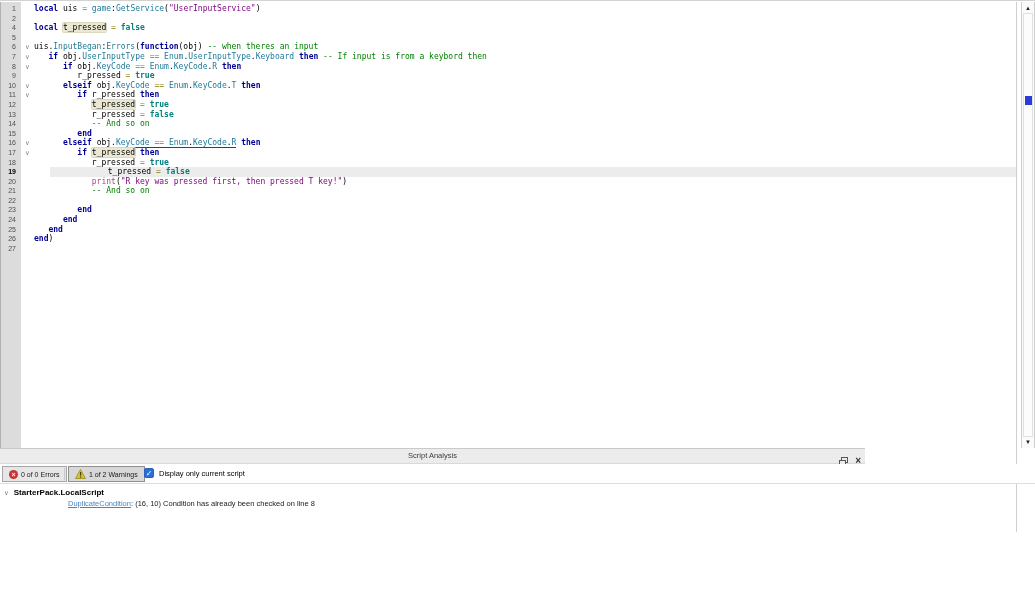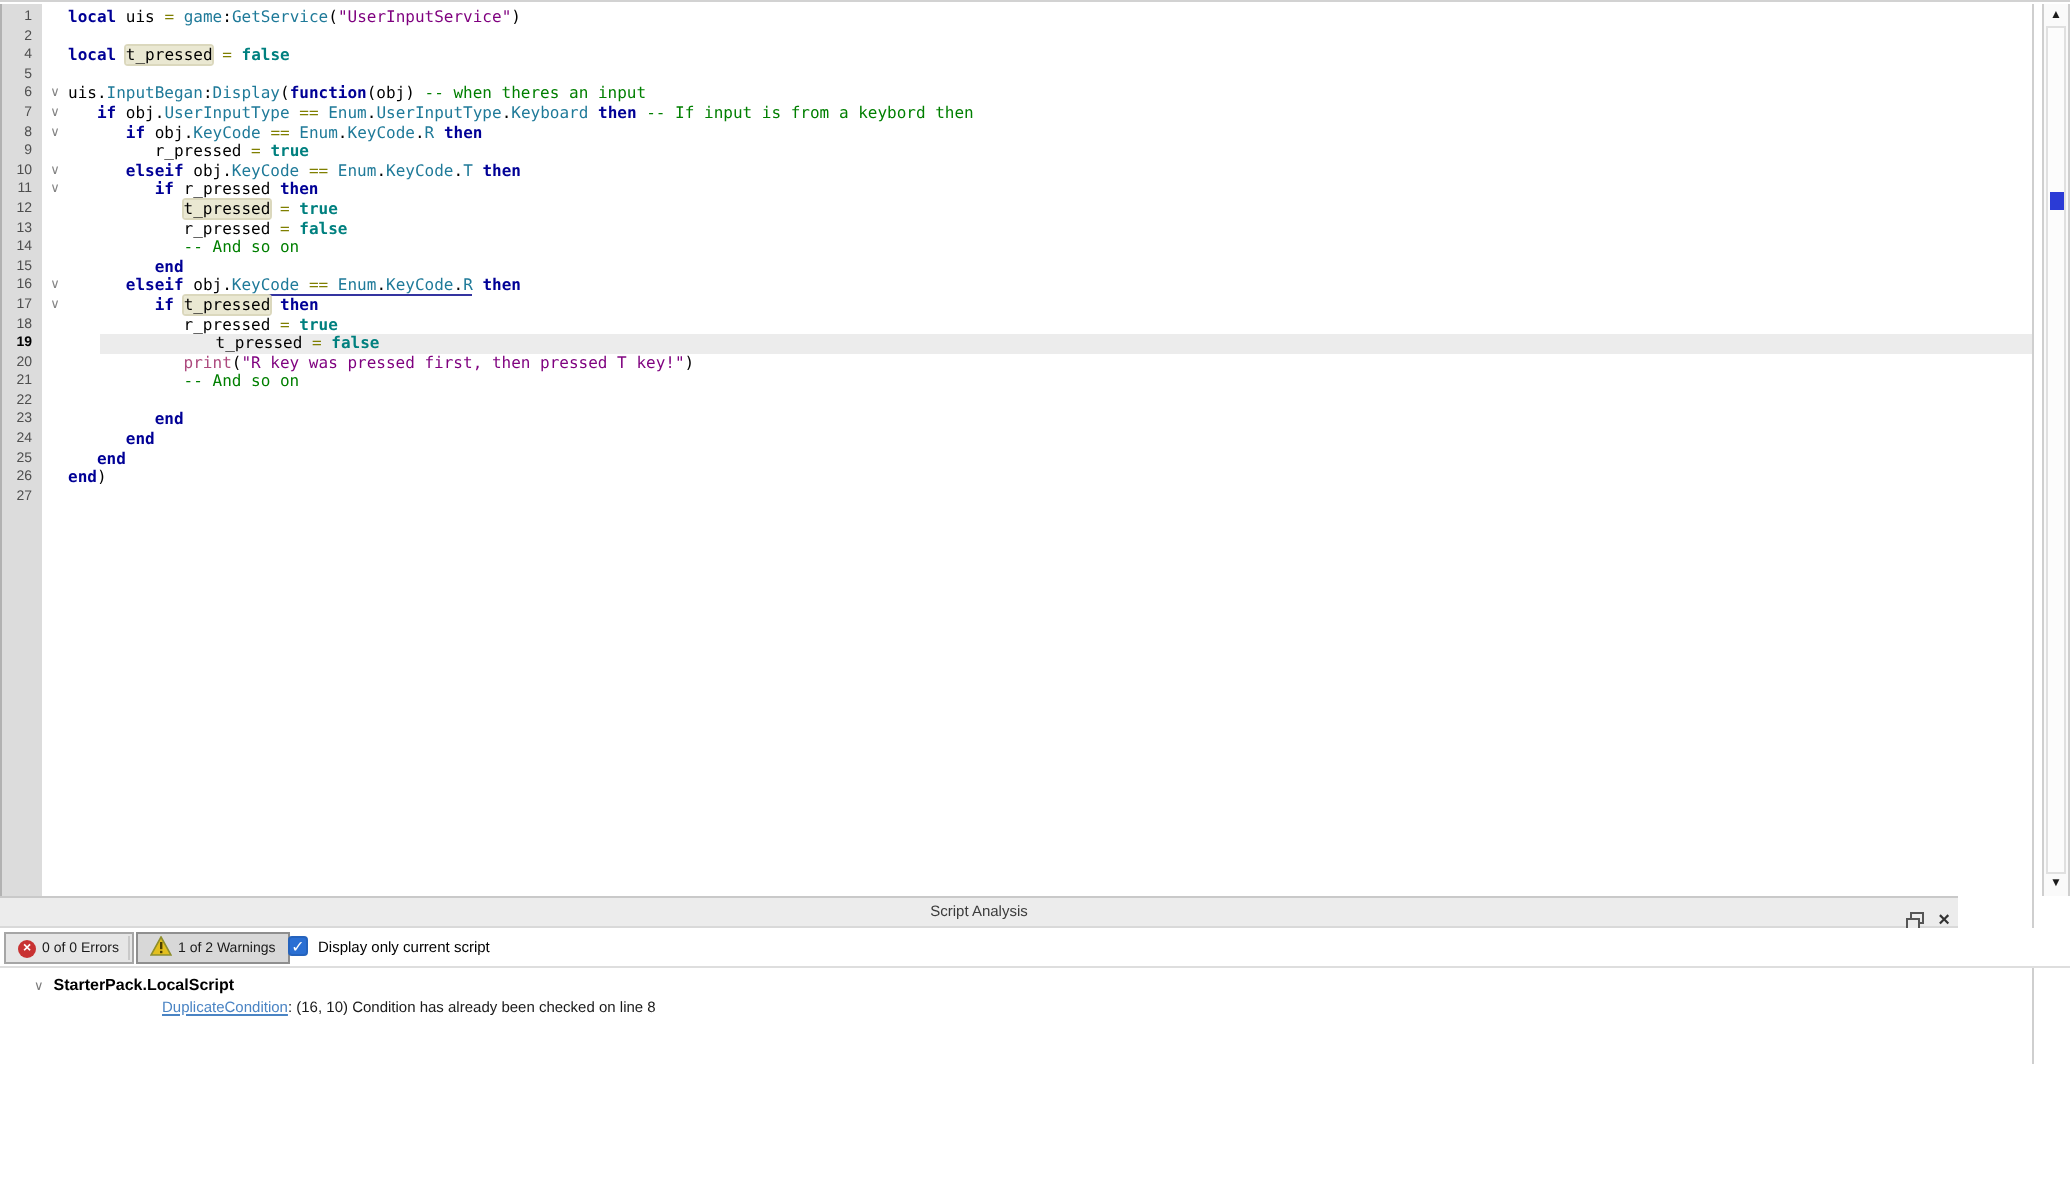"Display" span.tk-mb { text: Display -> Errors }
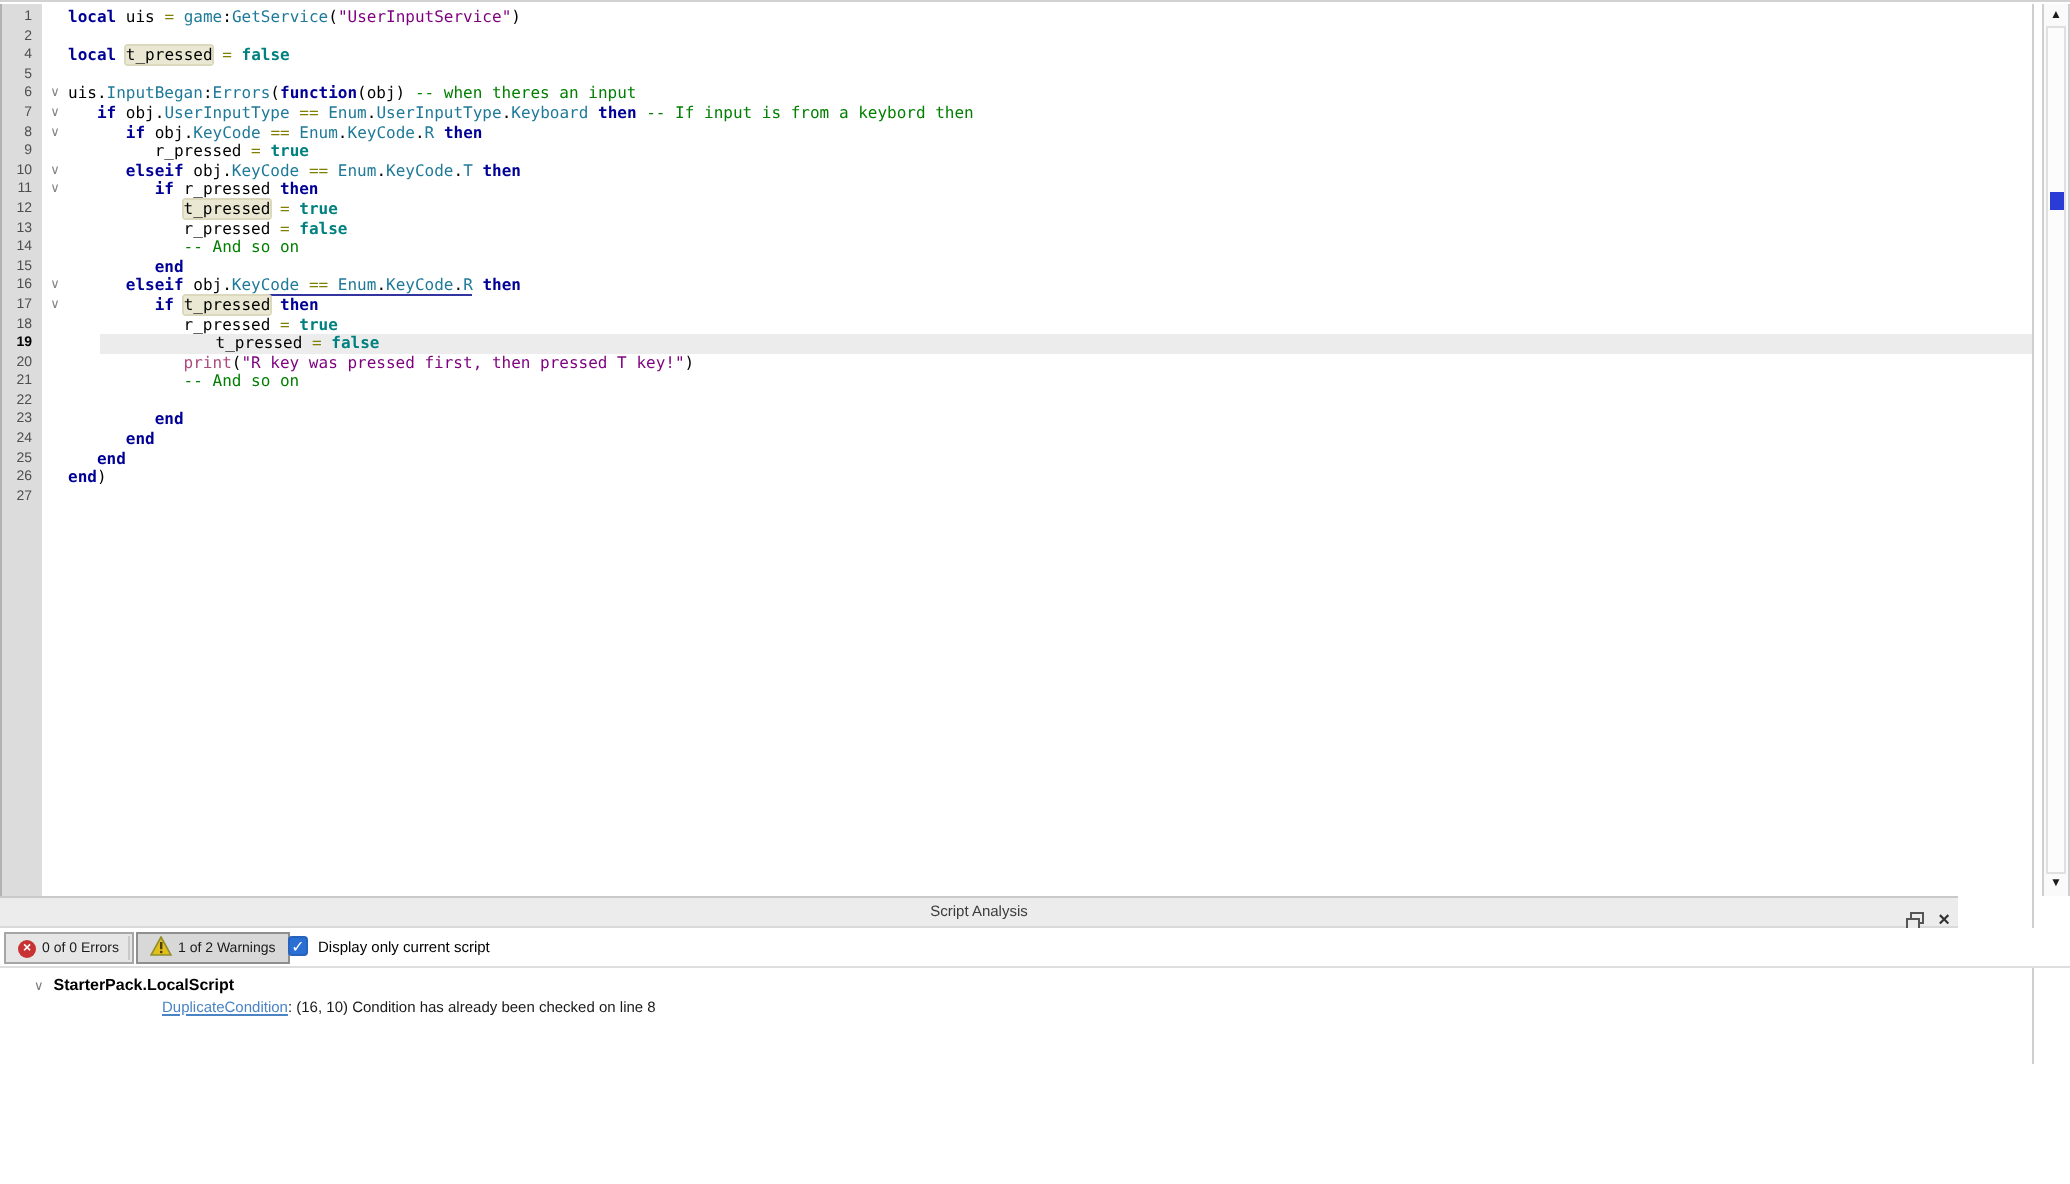"Script Analysis" #sa-title { width: 979px -> 865px }
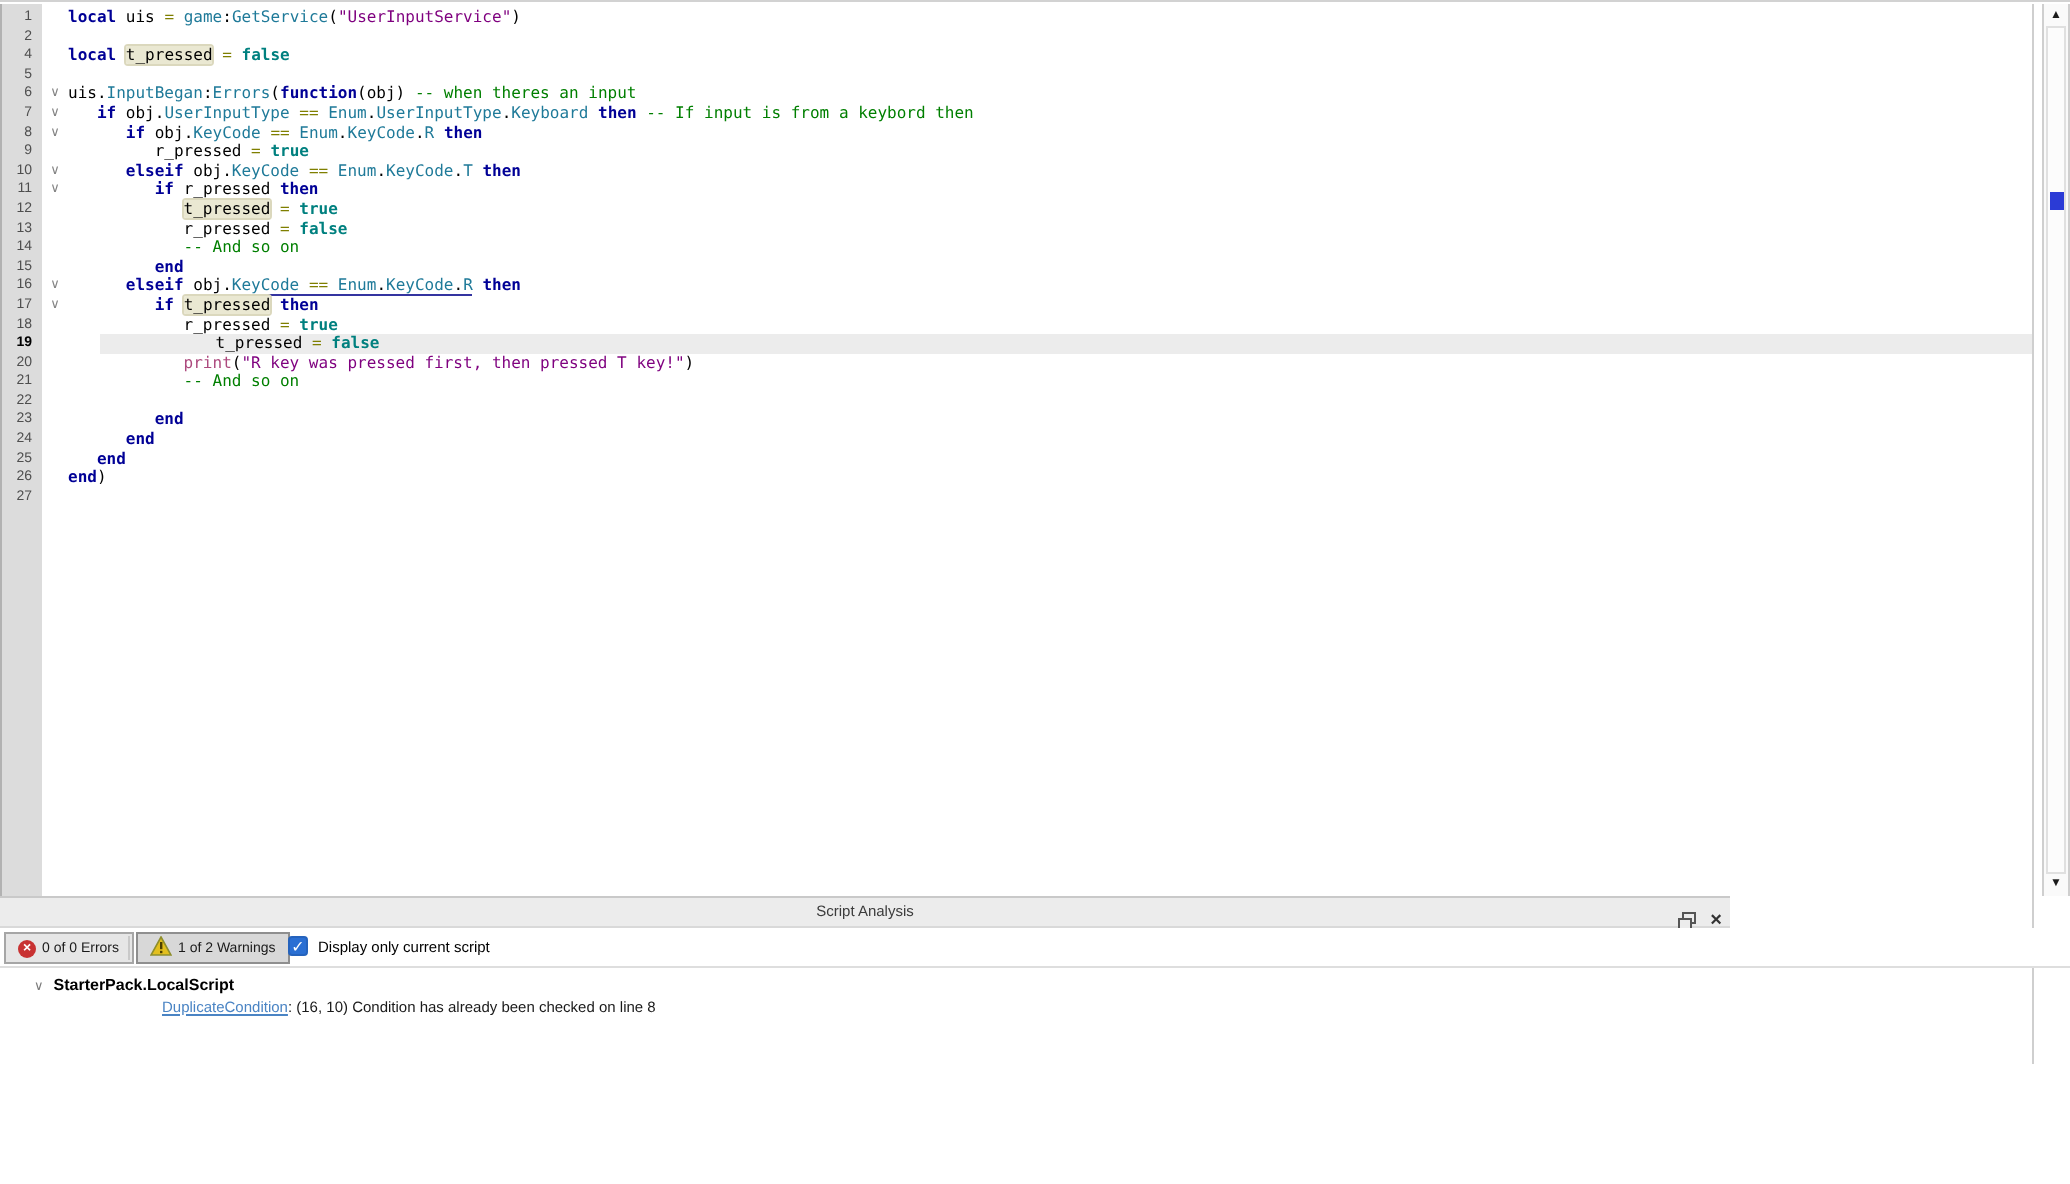"StarterPack.LocalScript" #sa-tree { left: 13px -> 0 }
